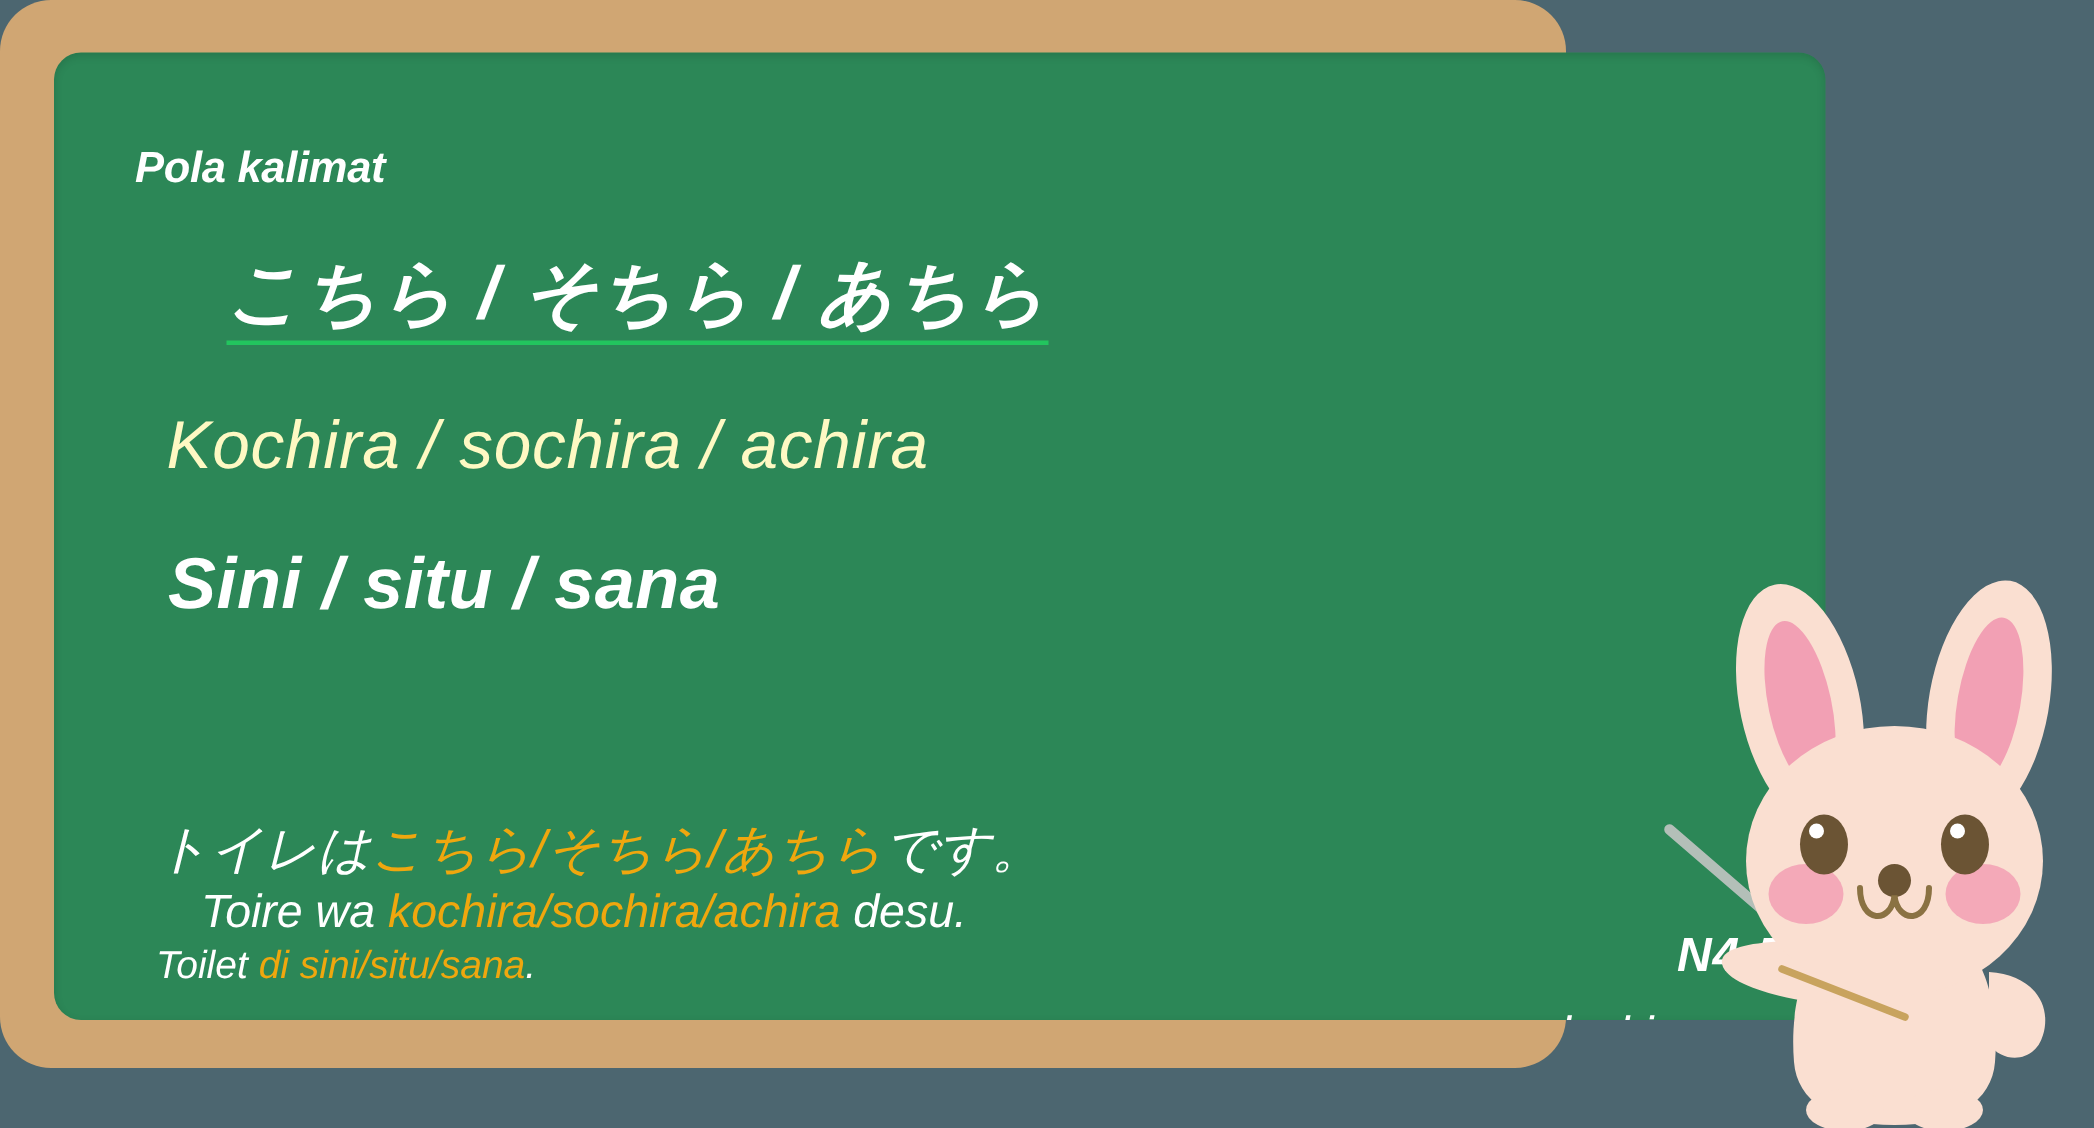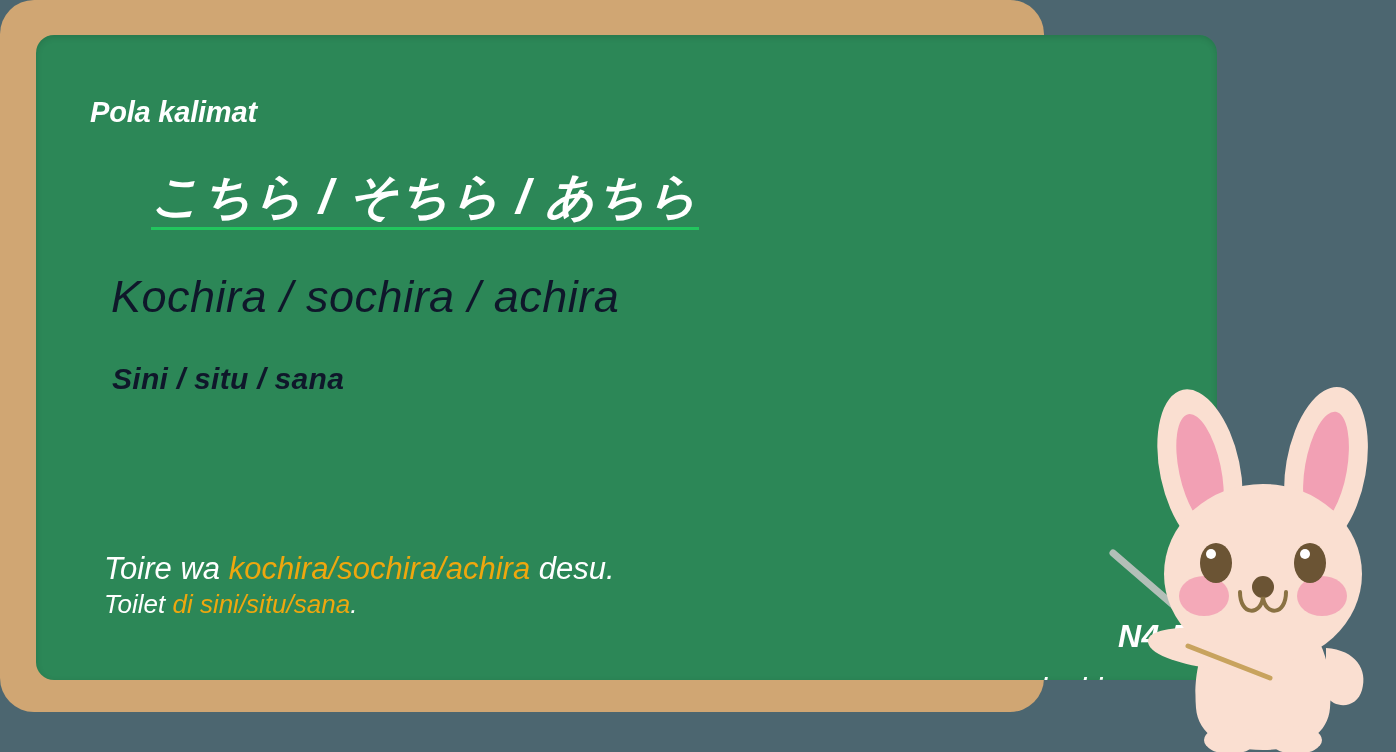"Kochira / sochira / achira" #romaji-pattern { color: #0f172a -> #fef9c3 }
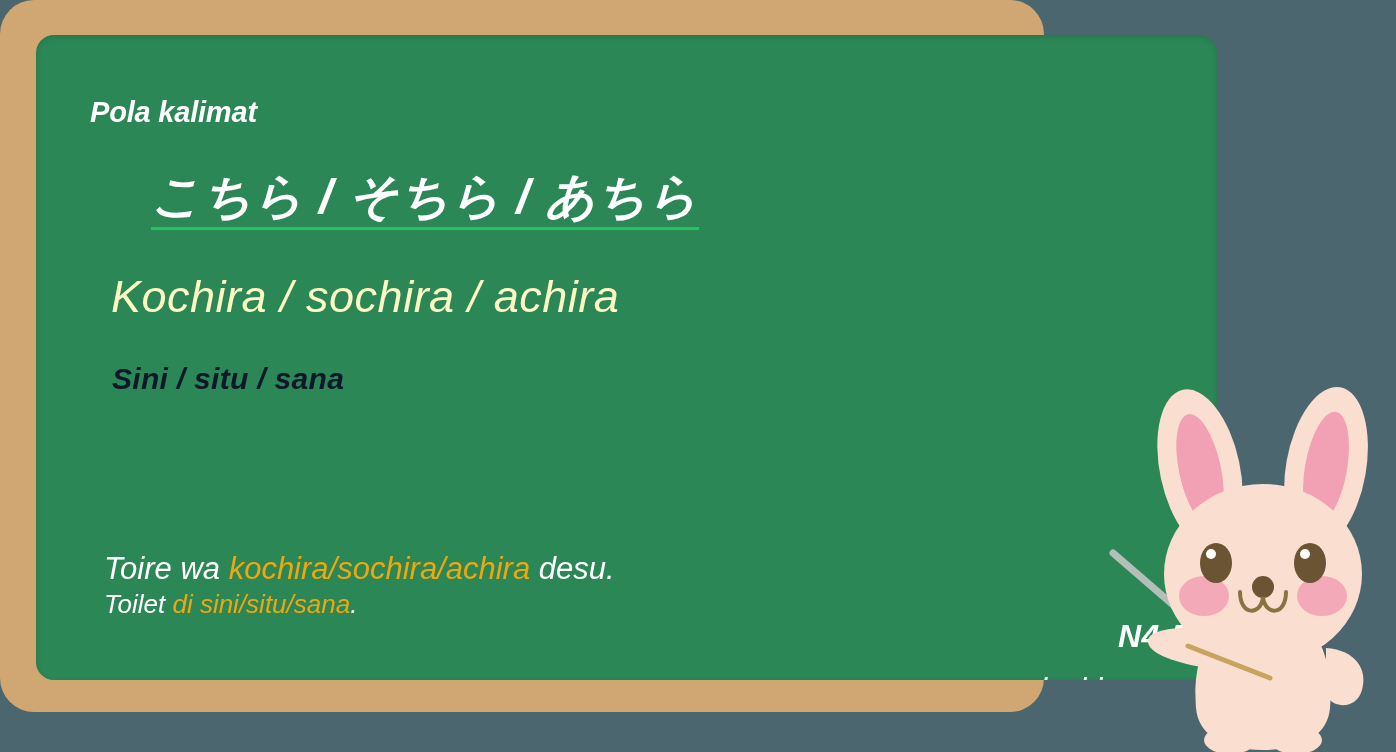"Sini / situ / sana" #id-pattern { color: #0f172a -> #ffffff; font-size: 30px -> 48px }
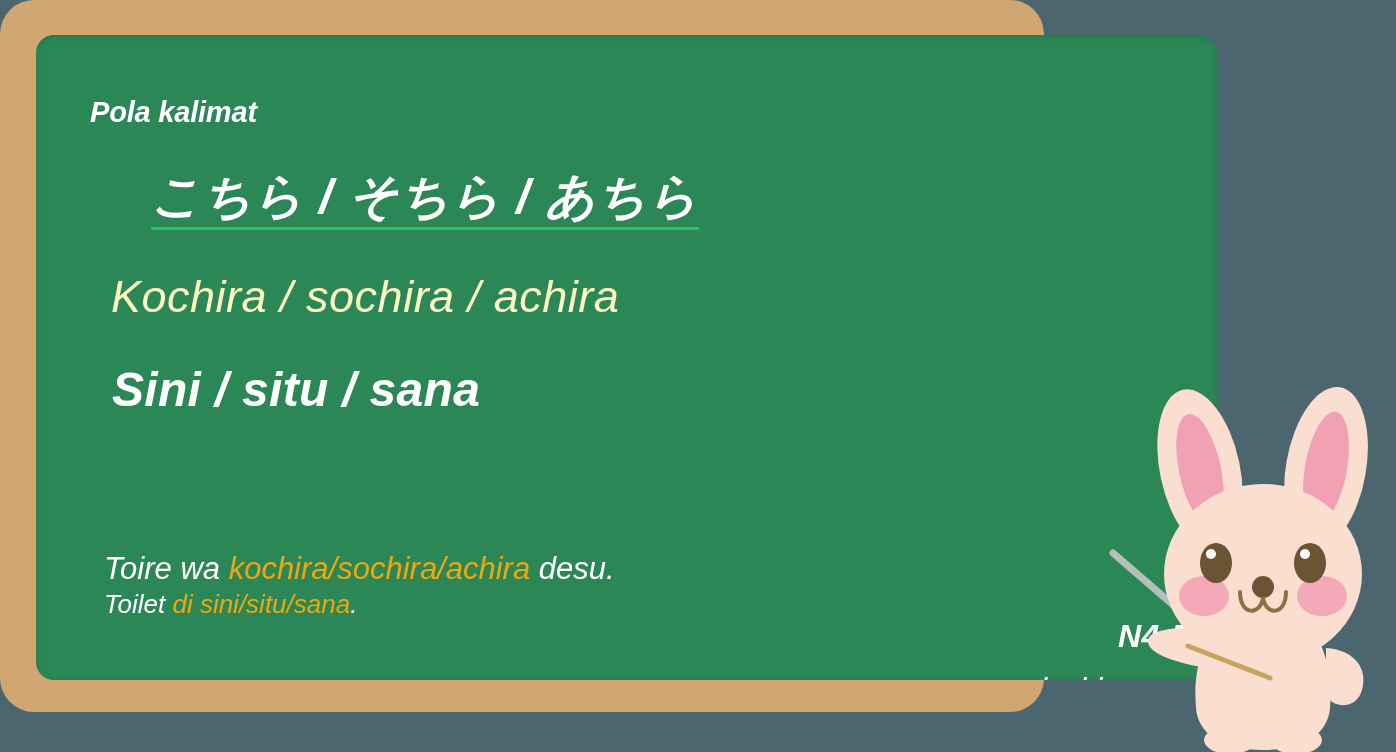"トイレはこちら/そちら/あちらです。" div.ex-line { html: none -> <div><span>トイレは</span><span>こちら/そちら/あちら</span><span>です。</span></div> }
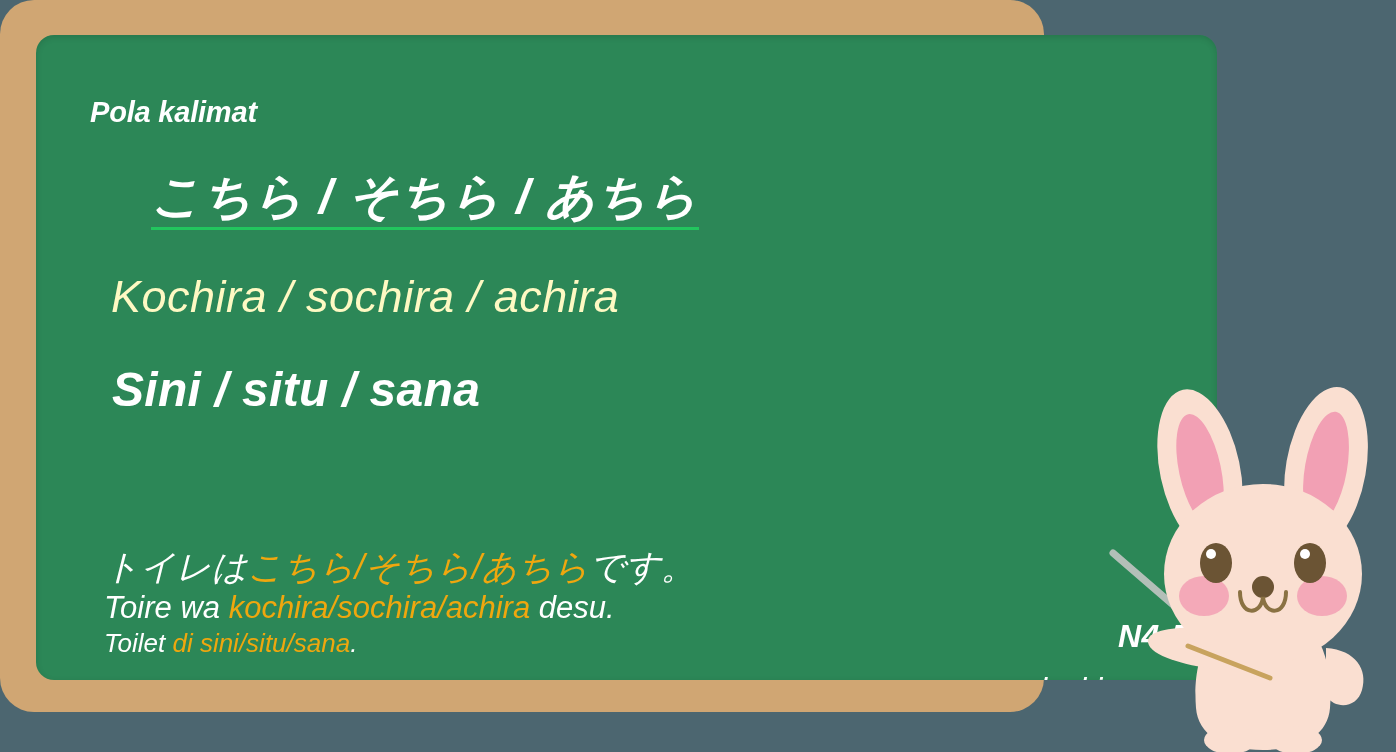"Toire wa kochira/sochira/achira desu." #ex-romaji { margin-left: none -> 30px }
